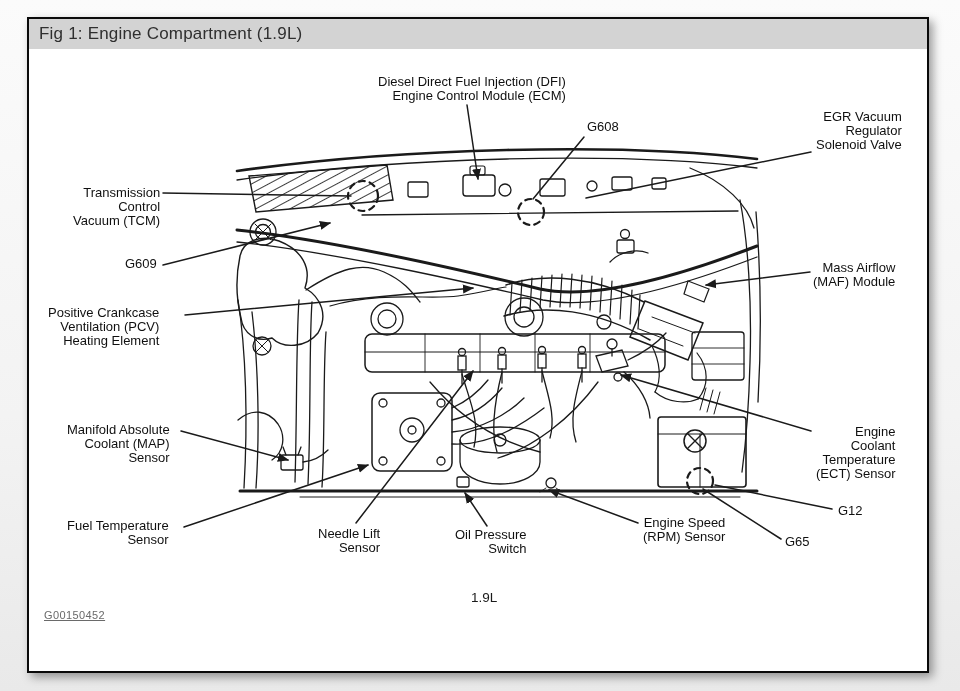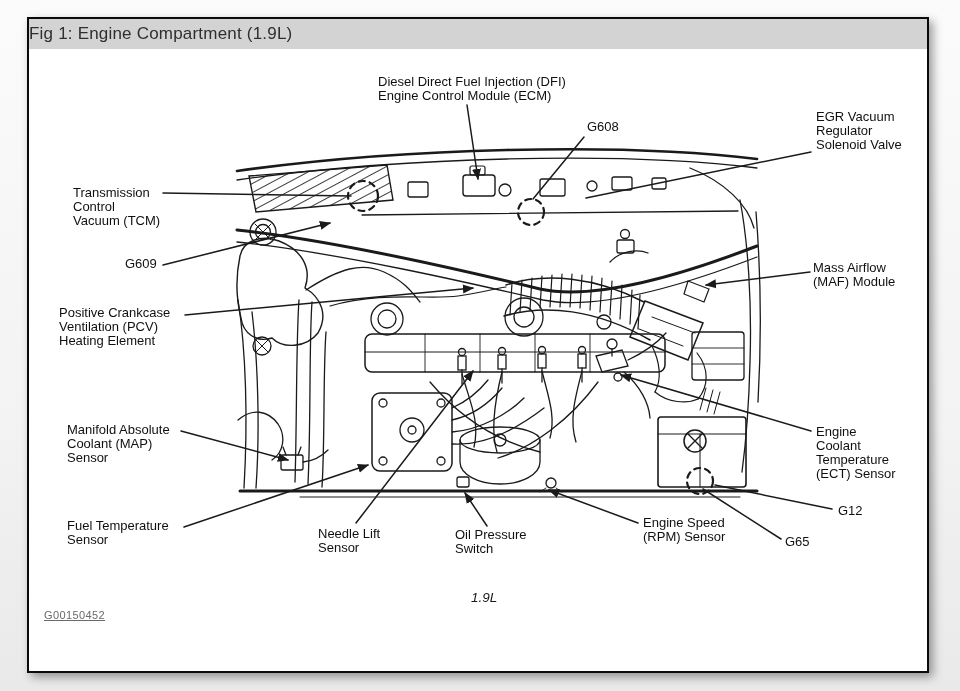"Fig 1: Engine Compartment (1.9L)" .titlebar { padding: 0 0 -> 0 10px }
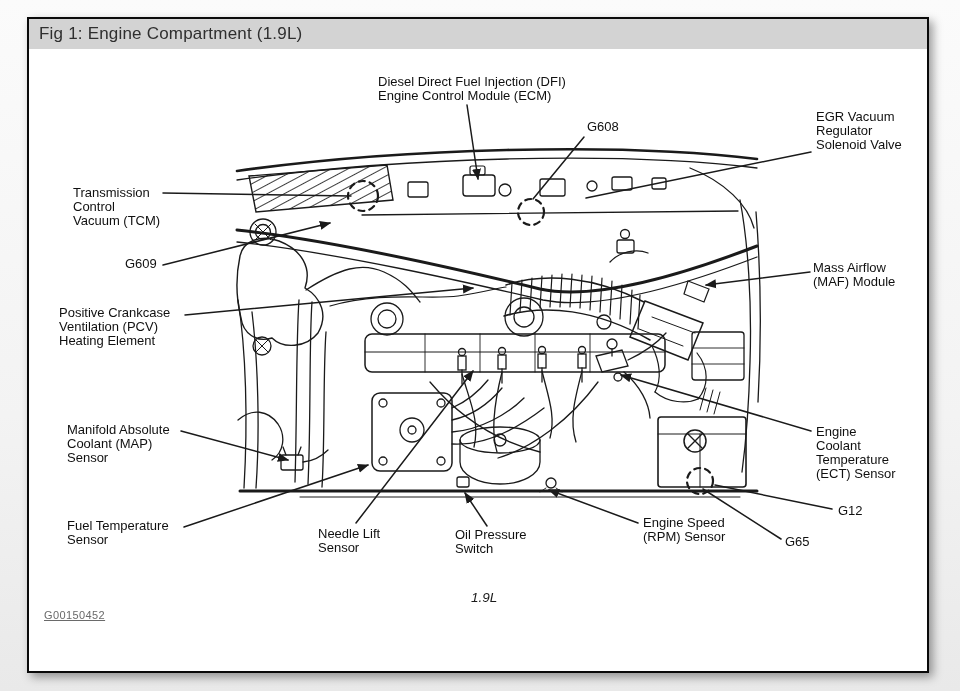"Diesel Direct Fuel Injection (DFI)" .callout span { text-align: none -> right }
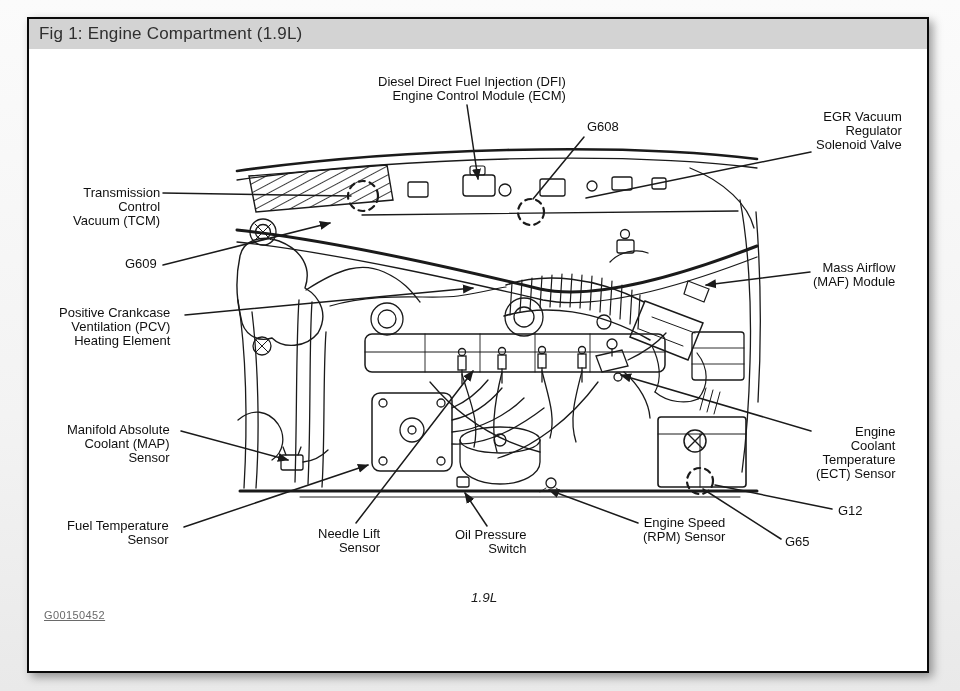"Positive Crankcase" div.callout { left: 59px -> 48px }
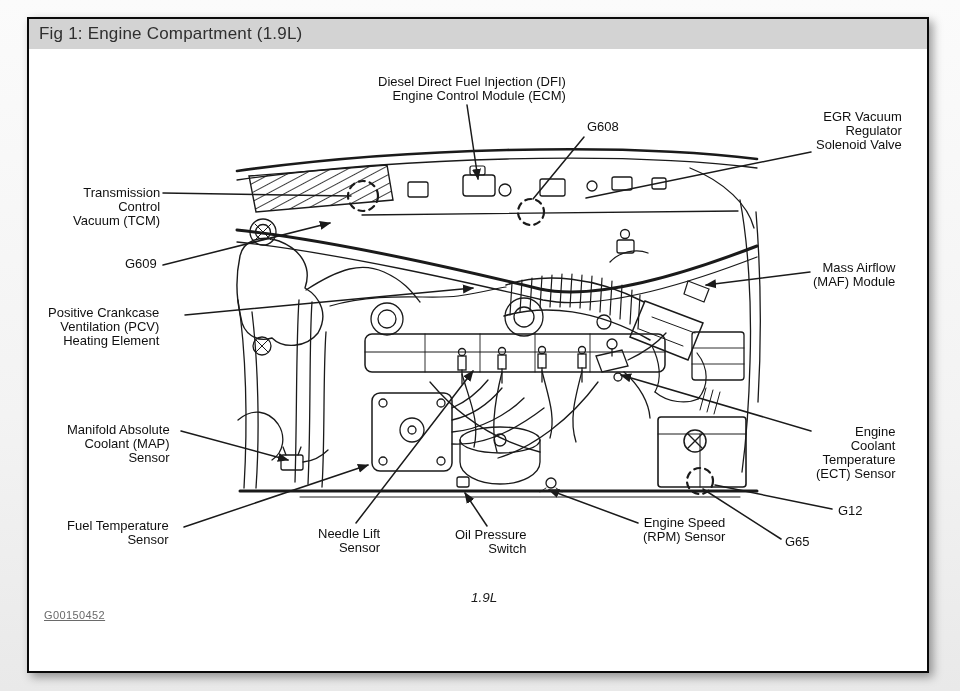"1.9L" .engsize { font-style: italic -> none }
